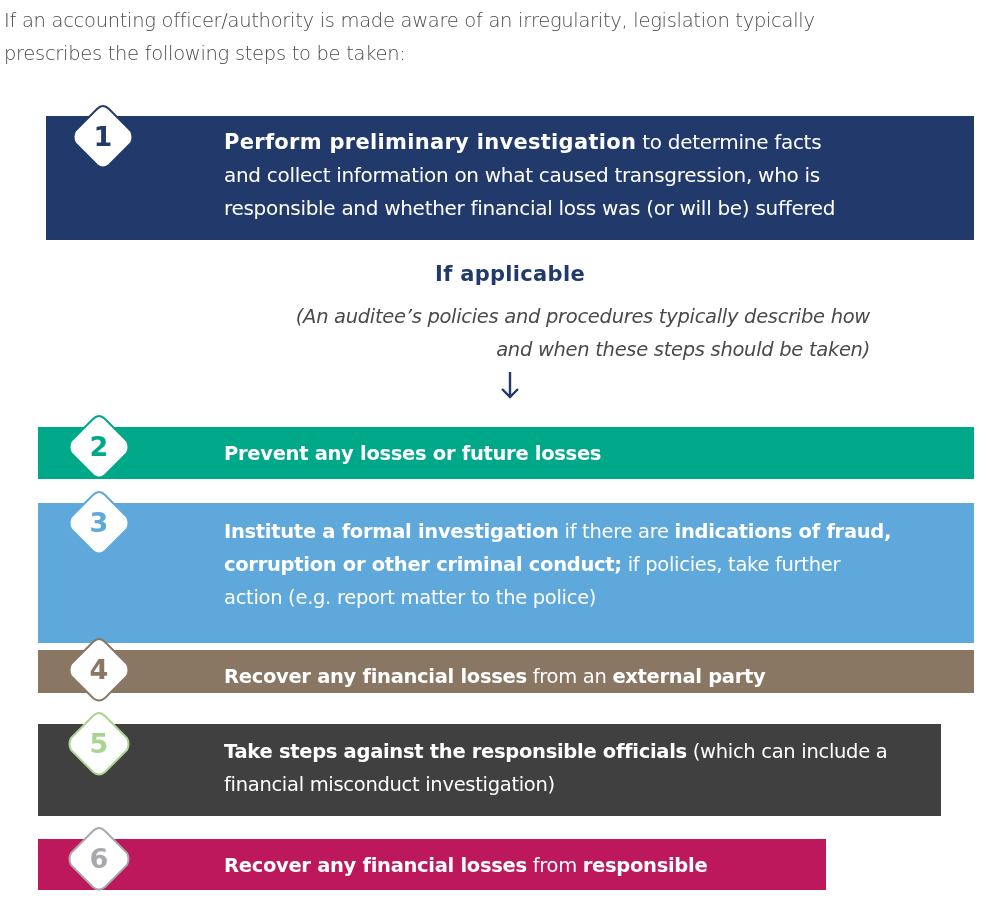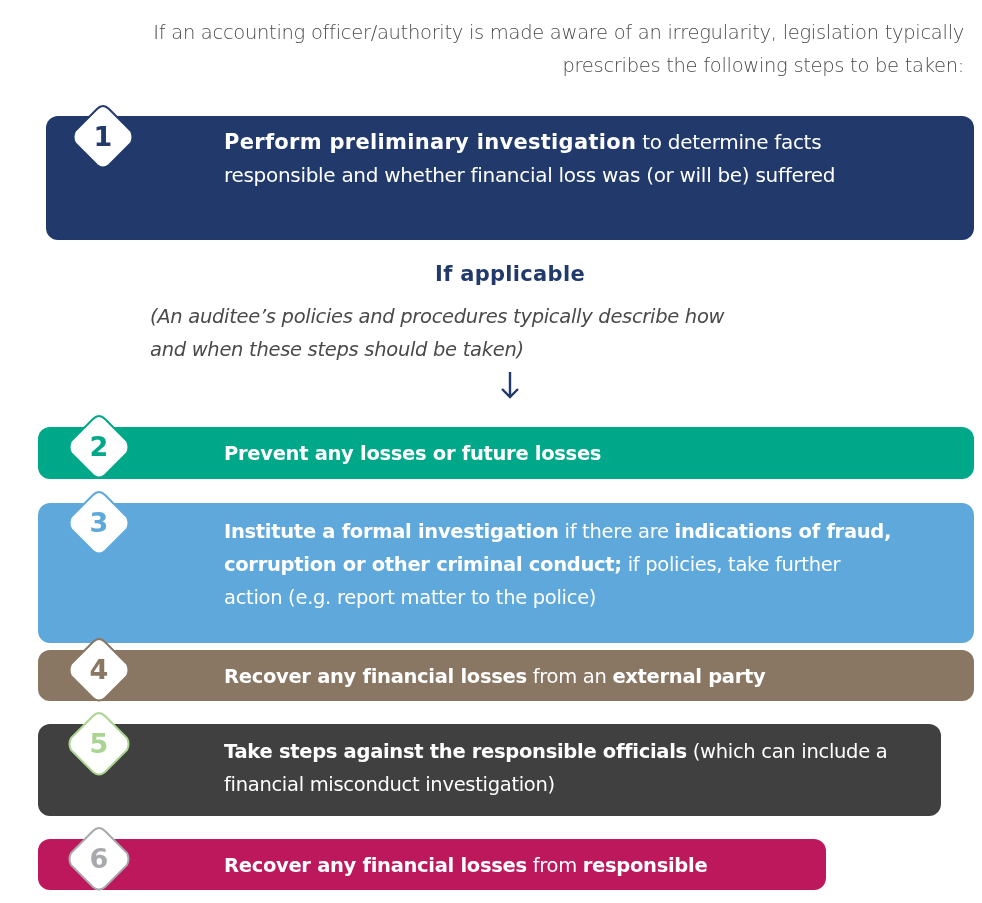"If an accounting officer/authority is" .intro { text-align: right -> none; top: 16px -> 4px }
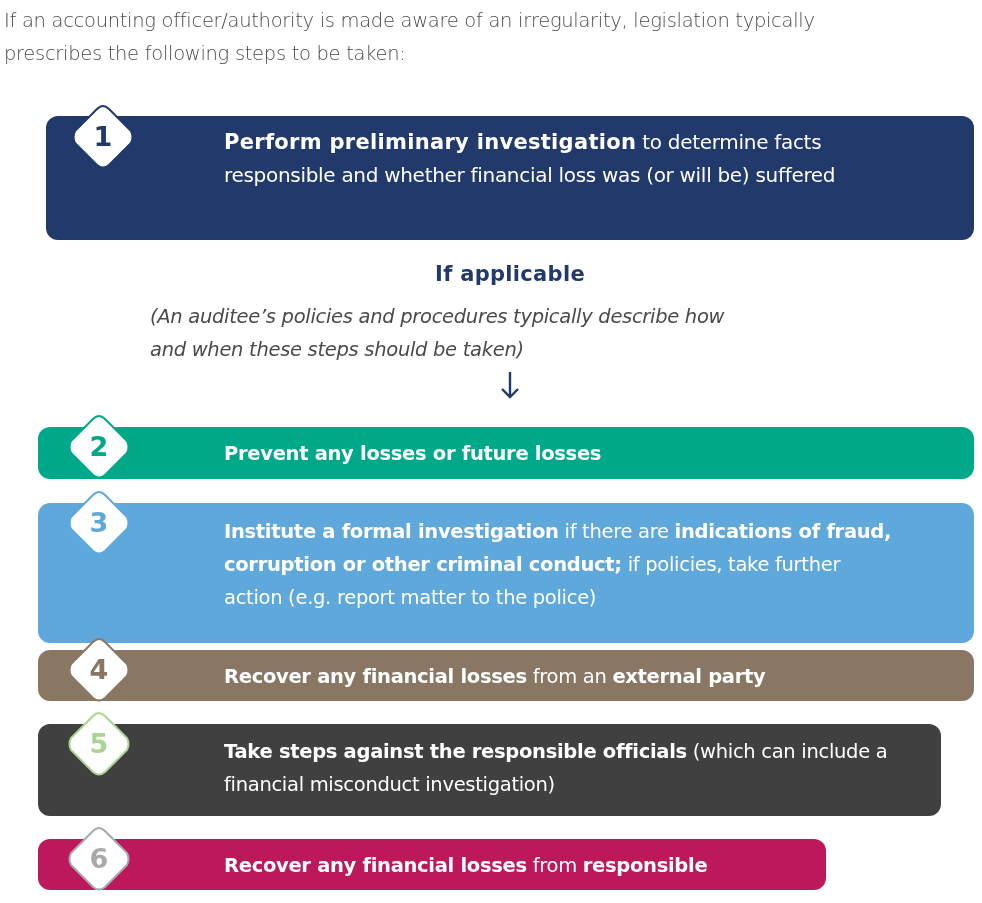"Perform preliminary investigation to" .box { border-radius: 12px -> 0 }
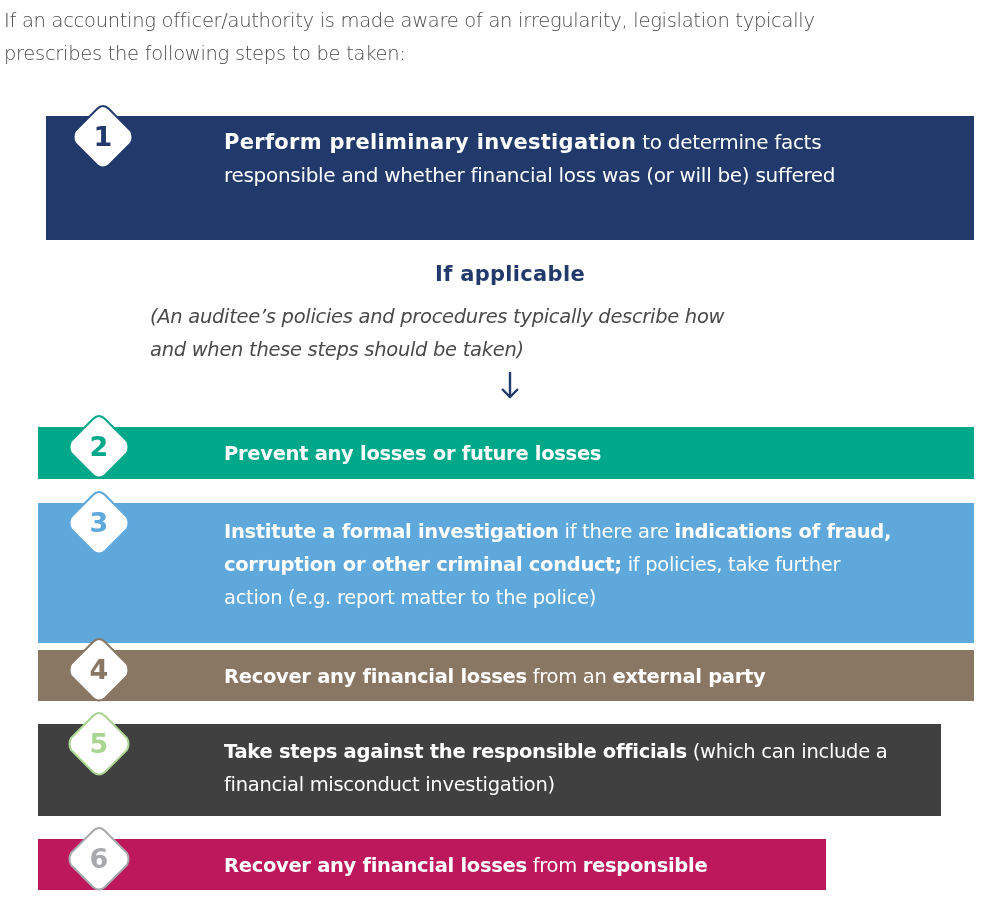"and collect information on what" div { html: none -> <div>and collect information on what caused transgression, who is</div> }
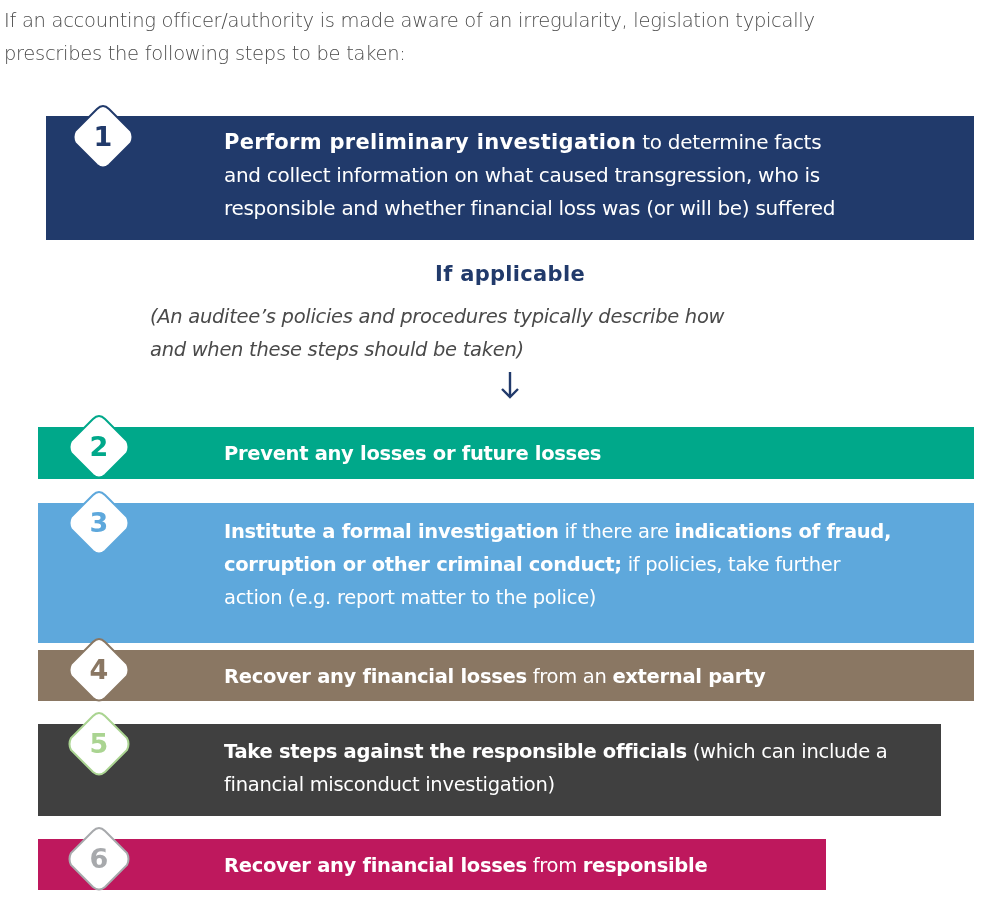"(An auditee’s policies and procedures" .note { text-align: left -> right }
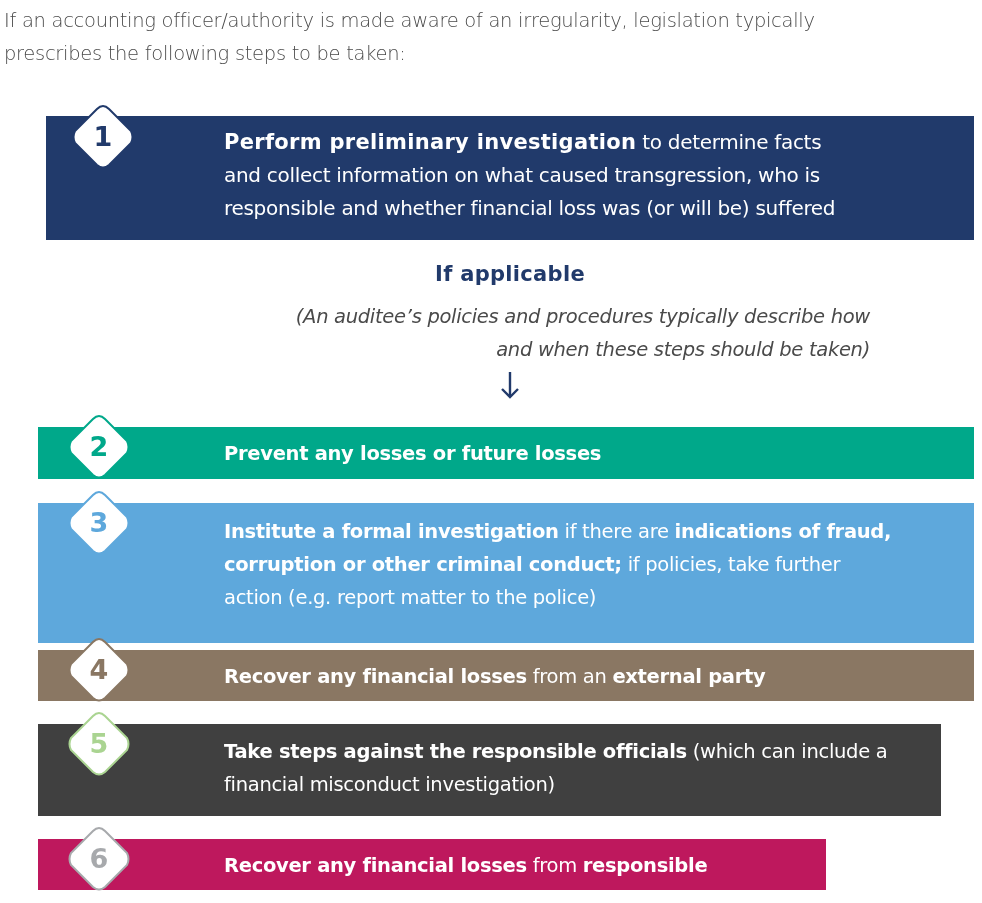"Recover any financial losses from an" .b4 { height: 51px -> 43px }
